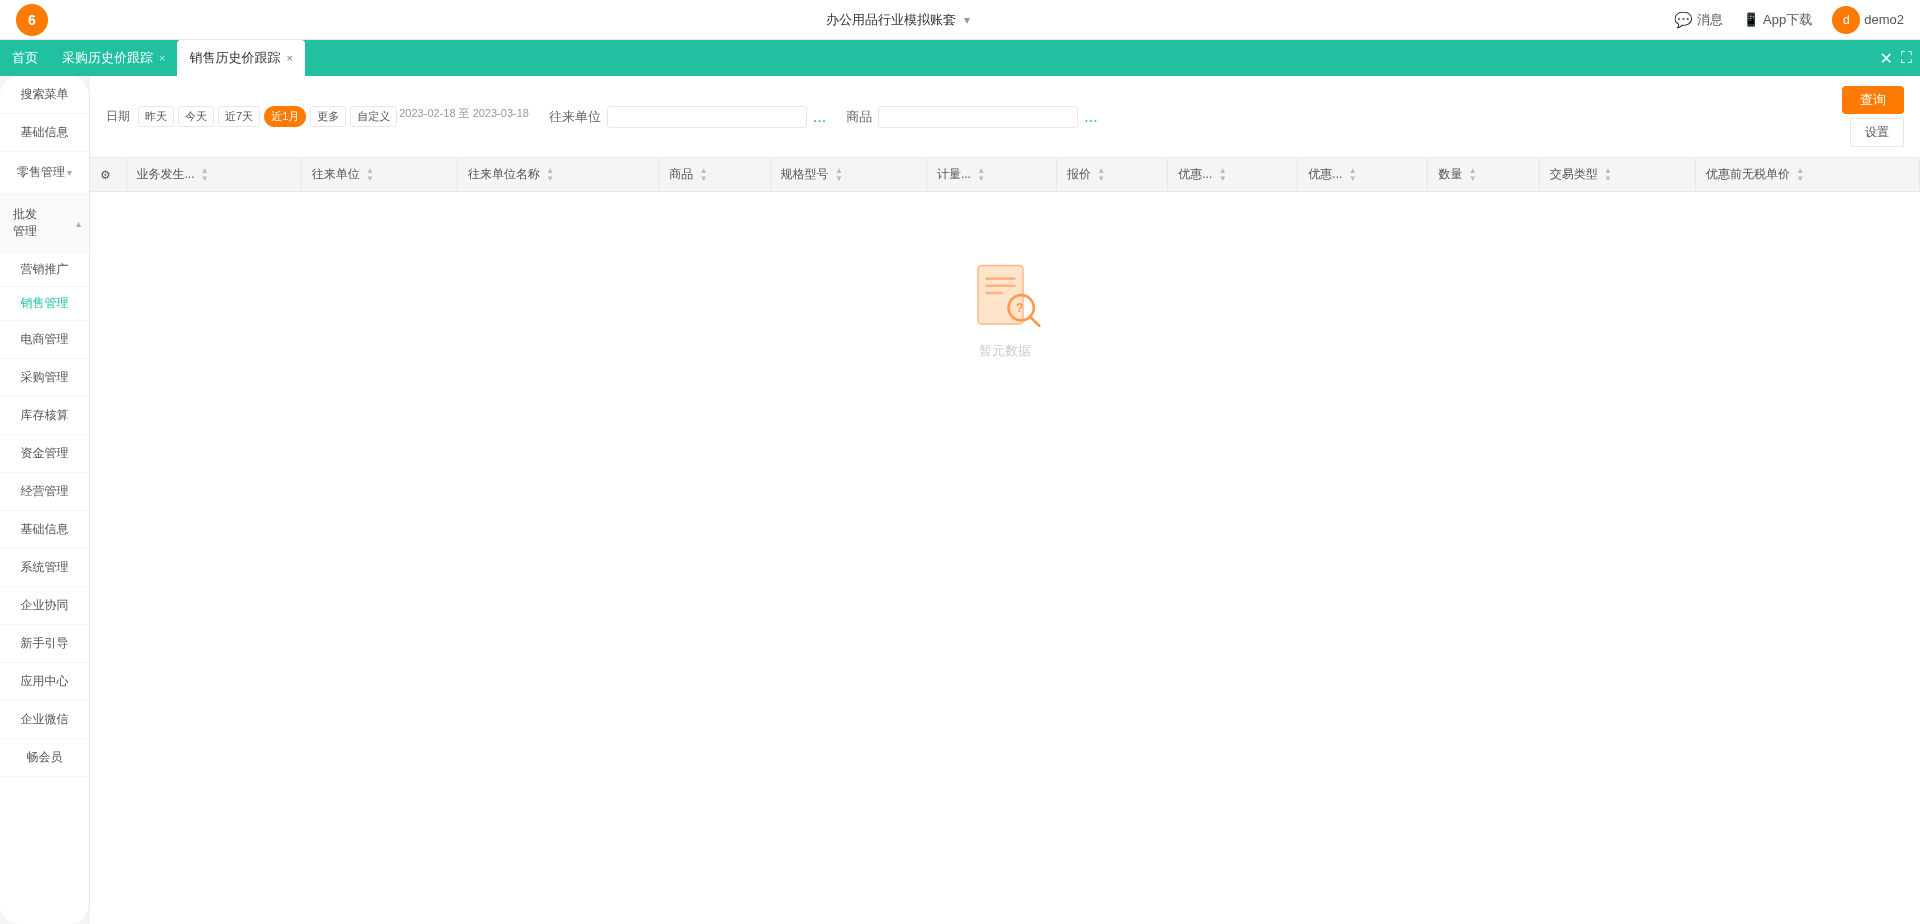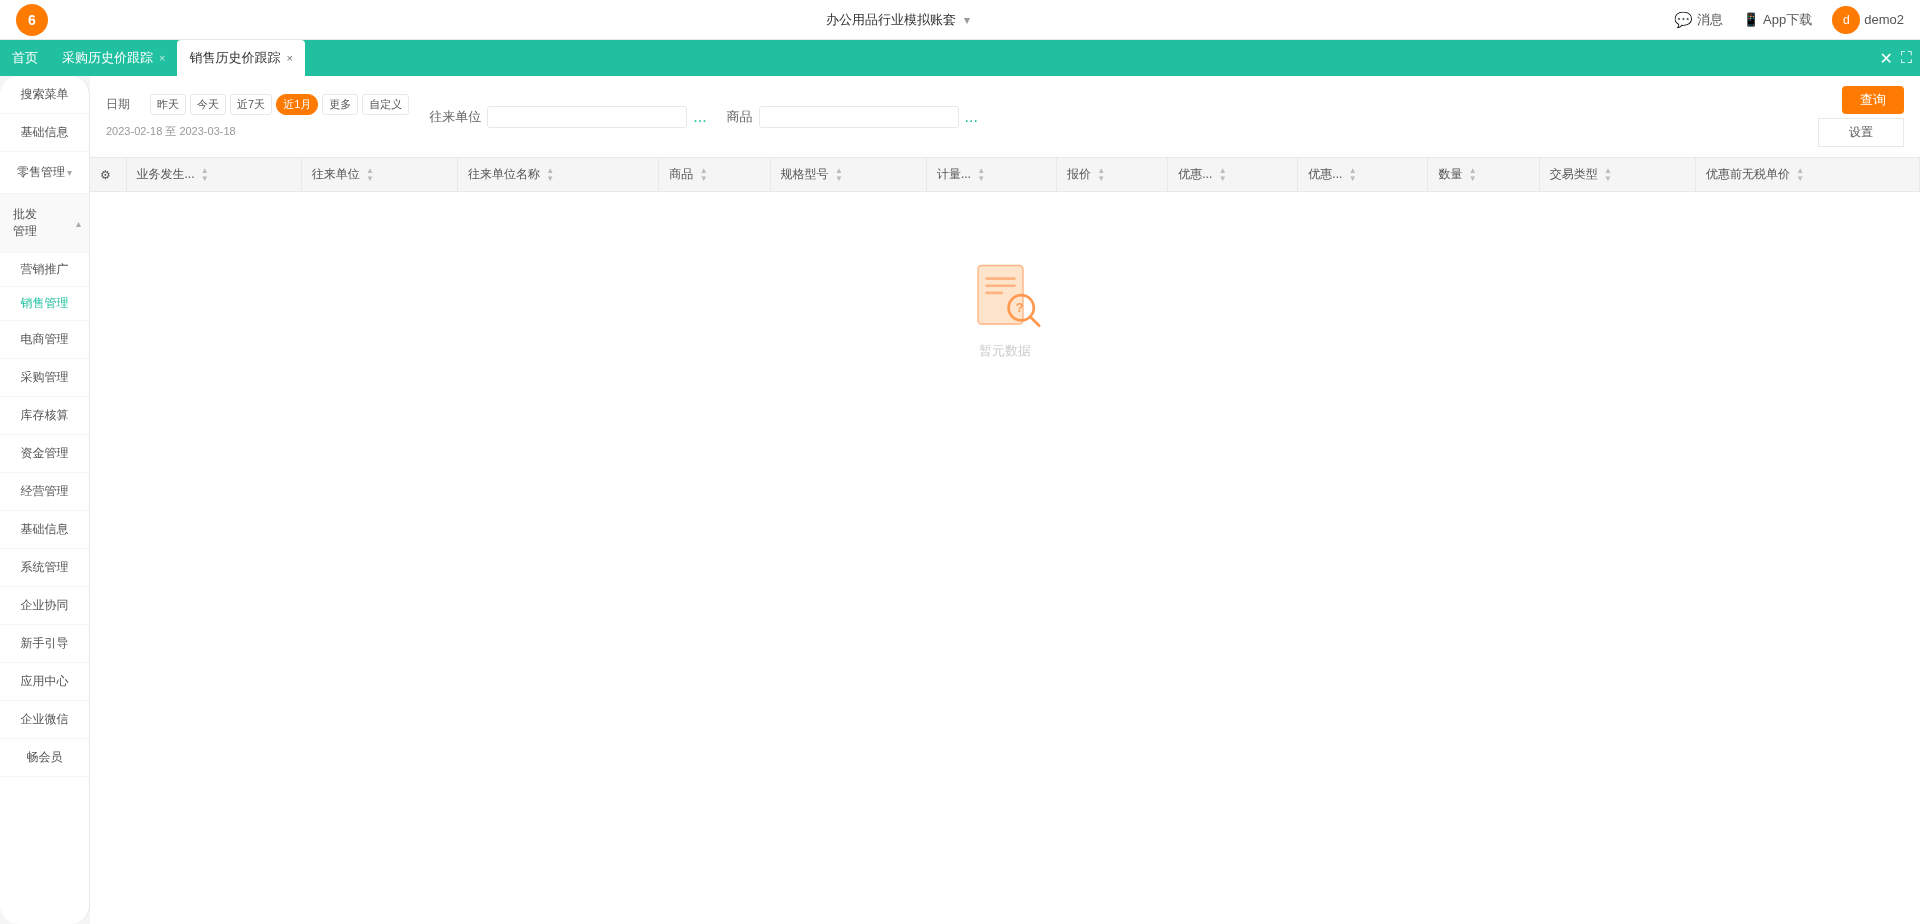"日期" .filter-date-col { flex-direction: column -> row }
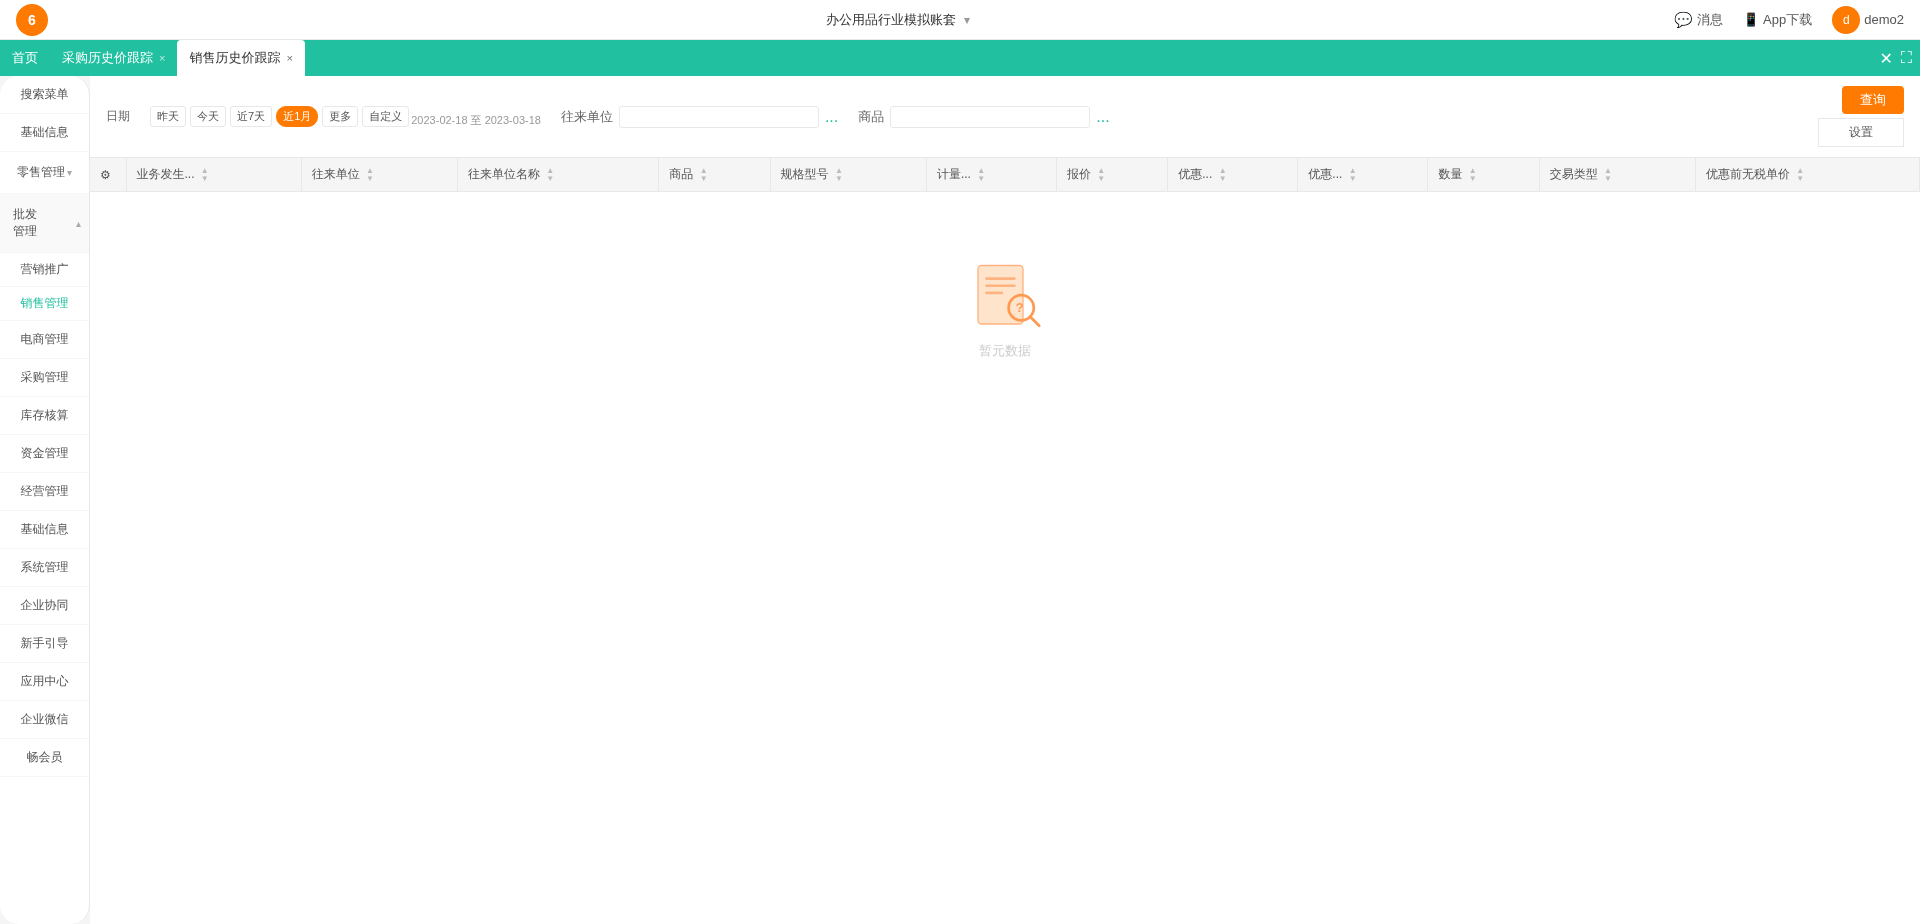"昨天" .date-options { margin-left: 12px -> none }
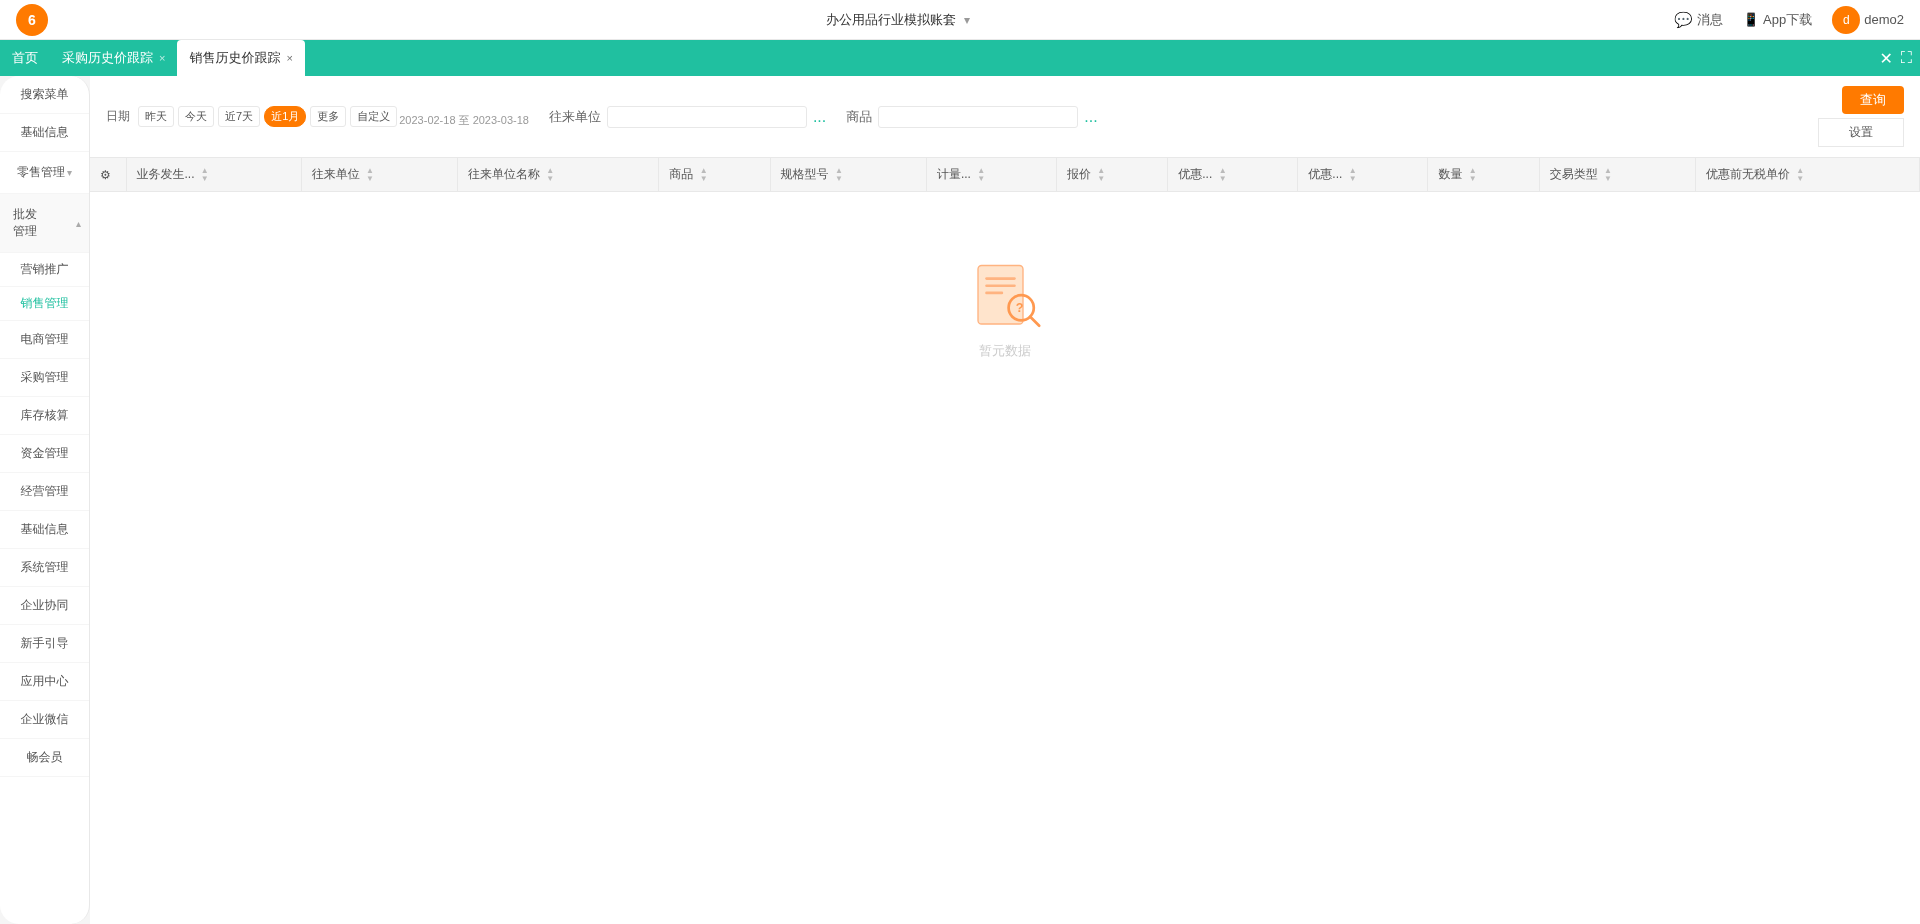"2023-02-18 至 2023-03-18" .date-range { margin-top: 7px -> 0 }
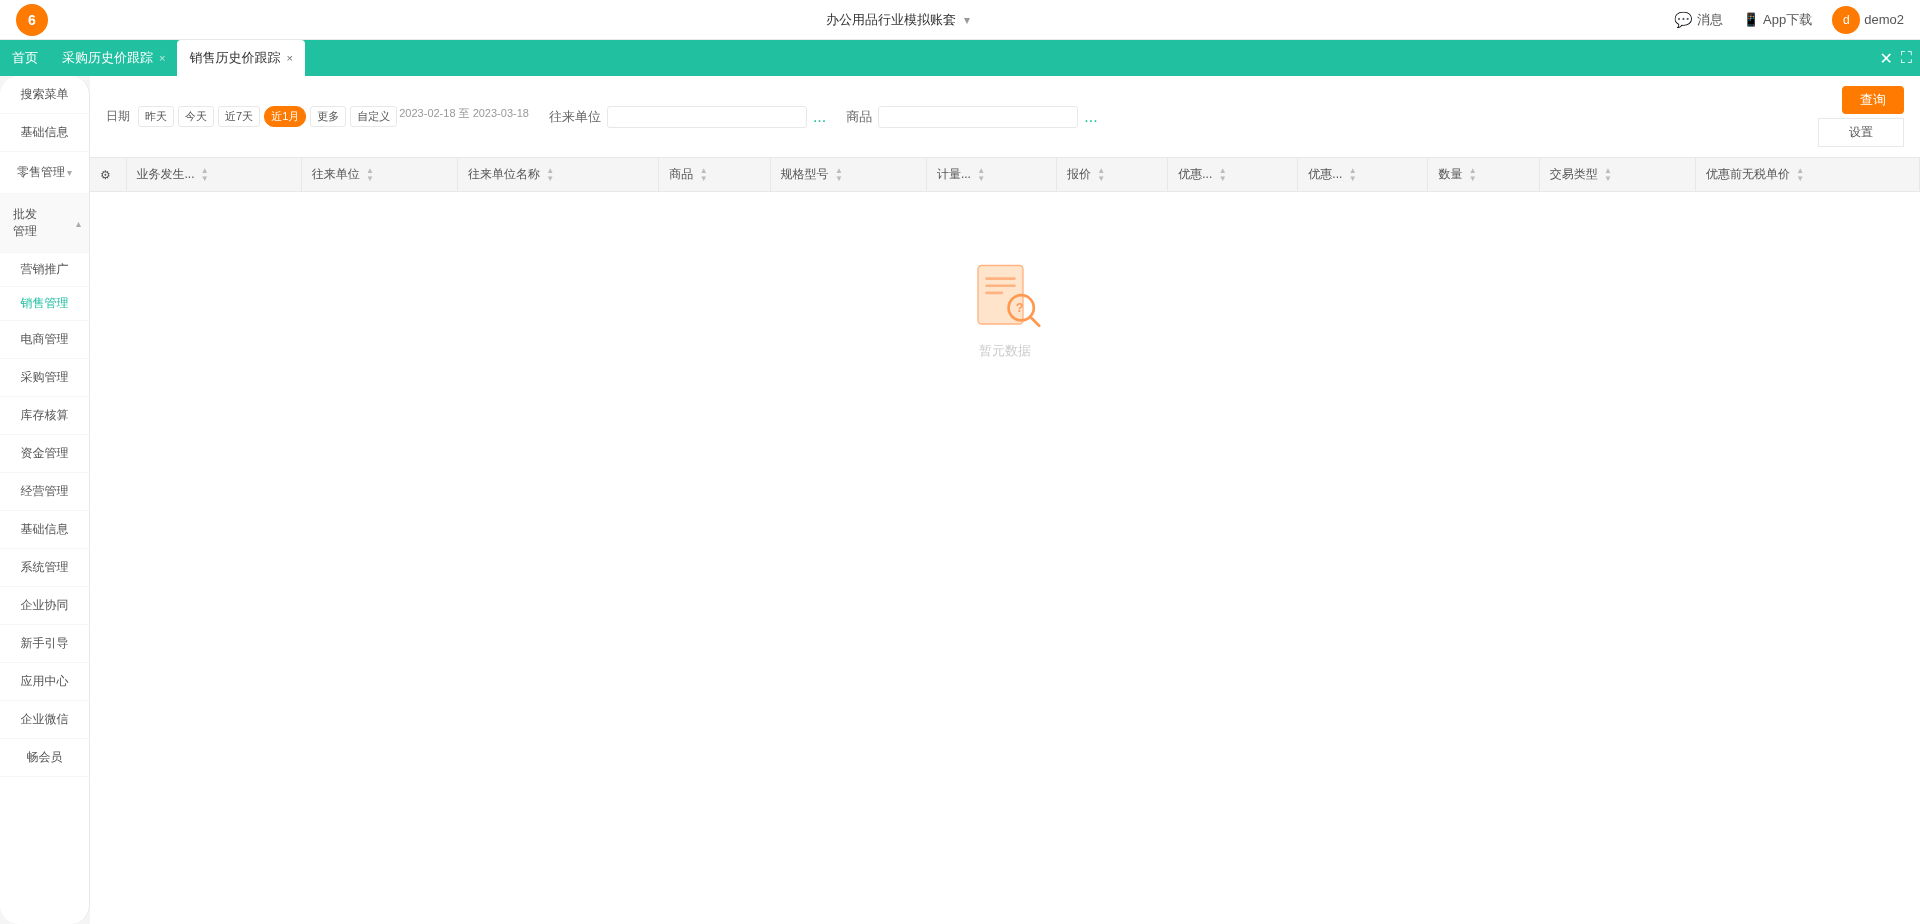"设置" .settings-btn { padding: 5px 30px -> 5px 14px }
